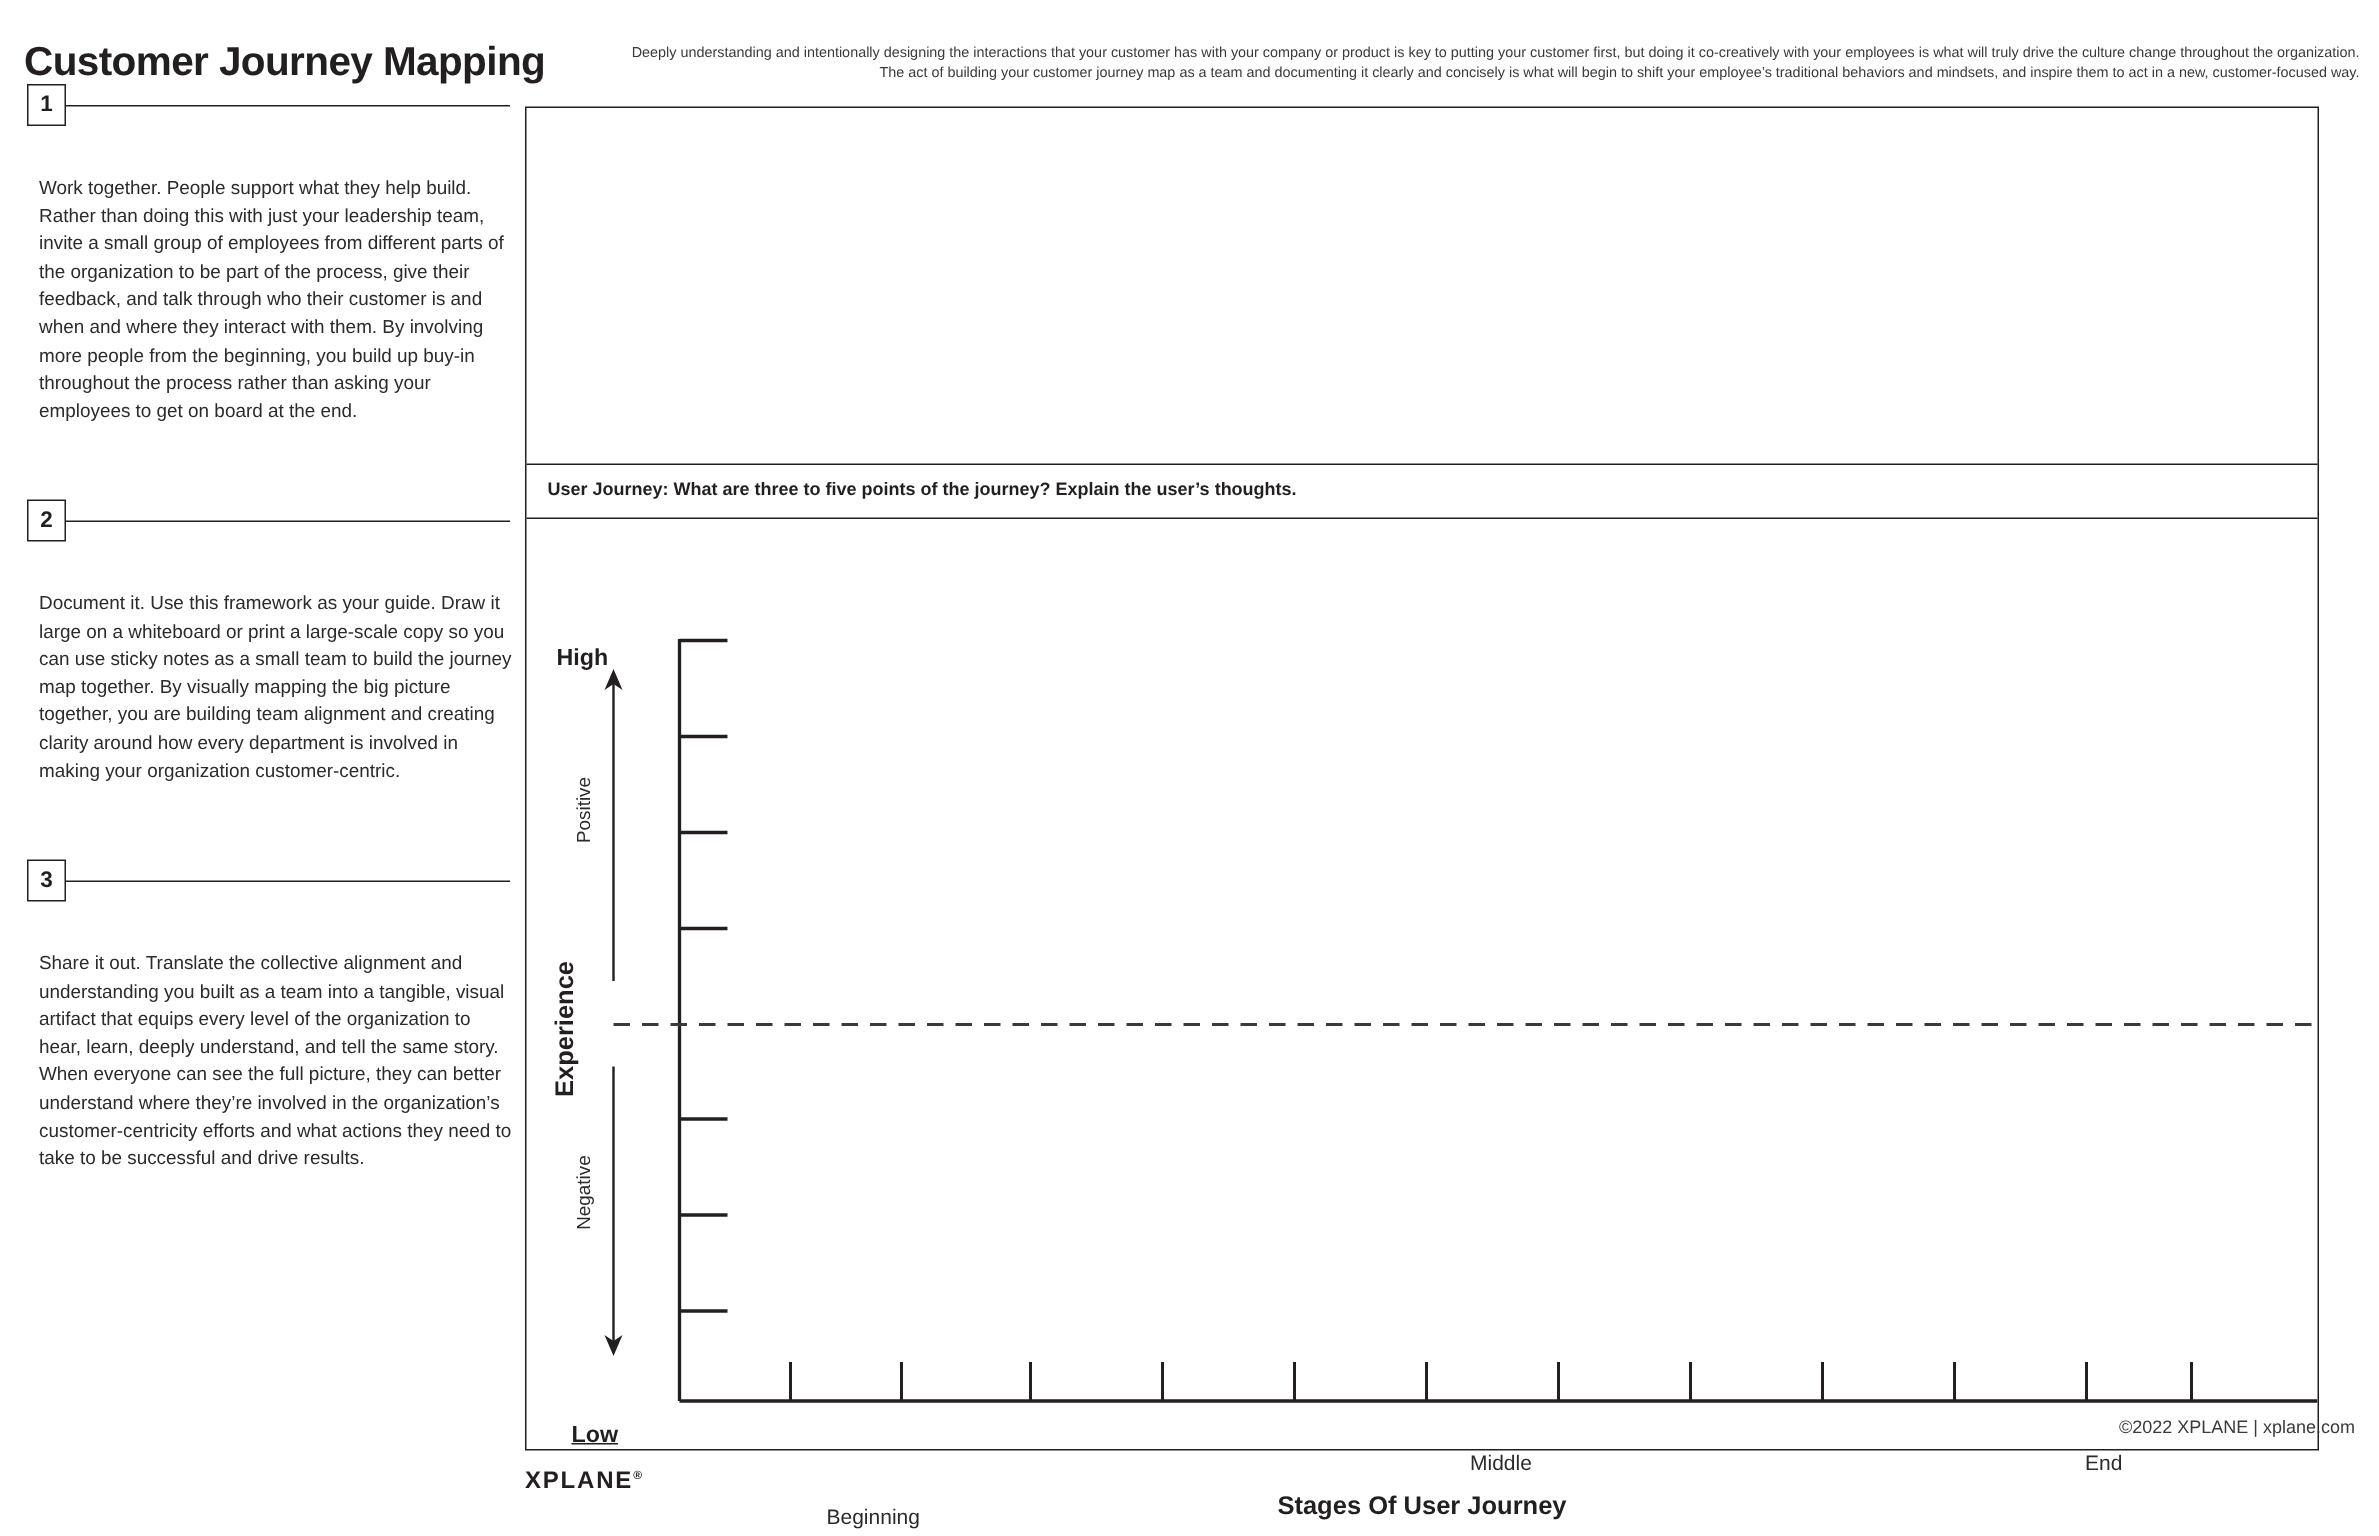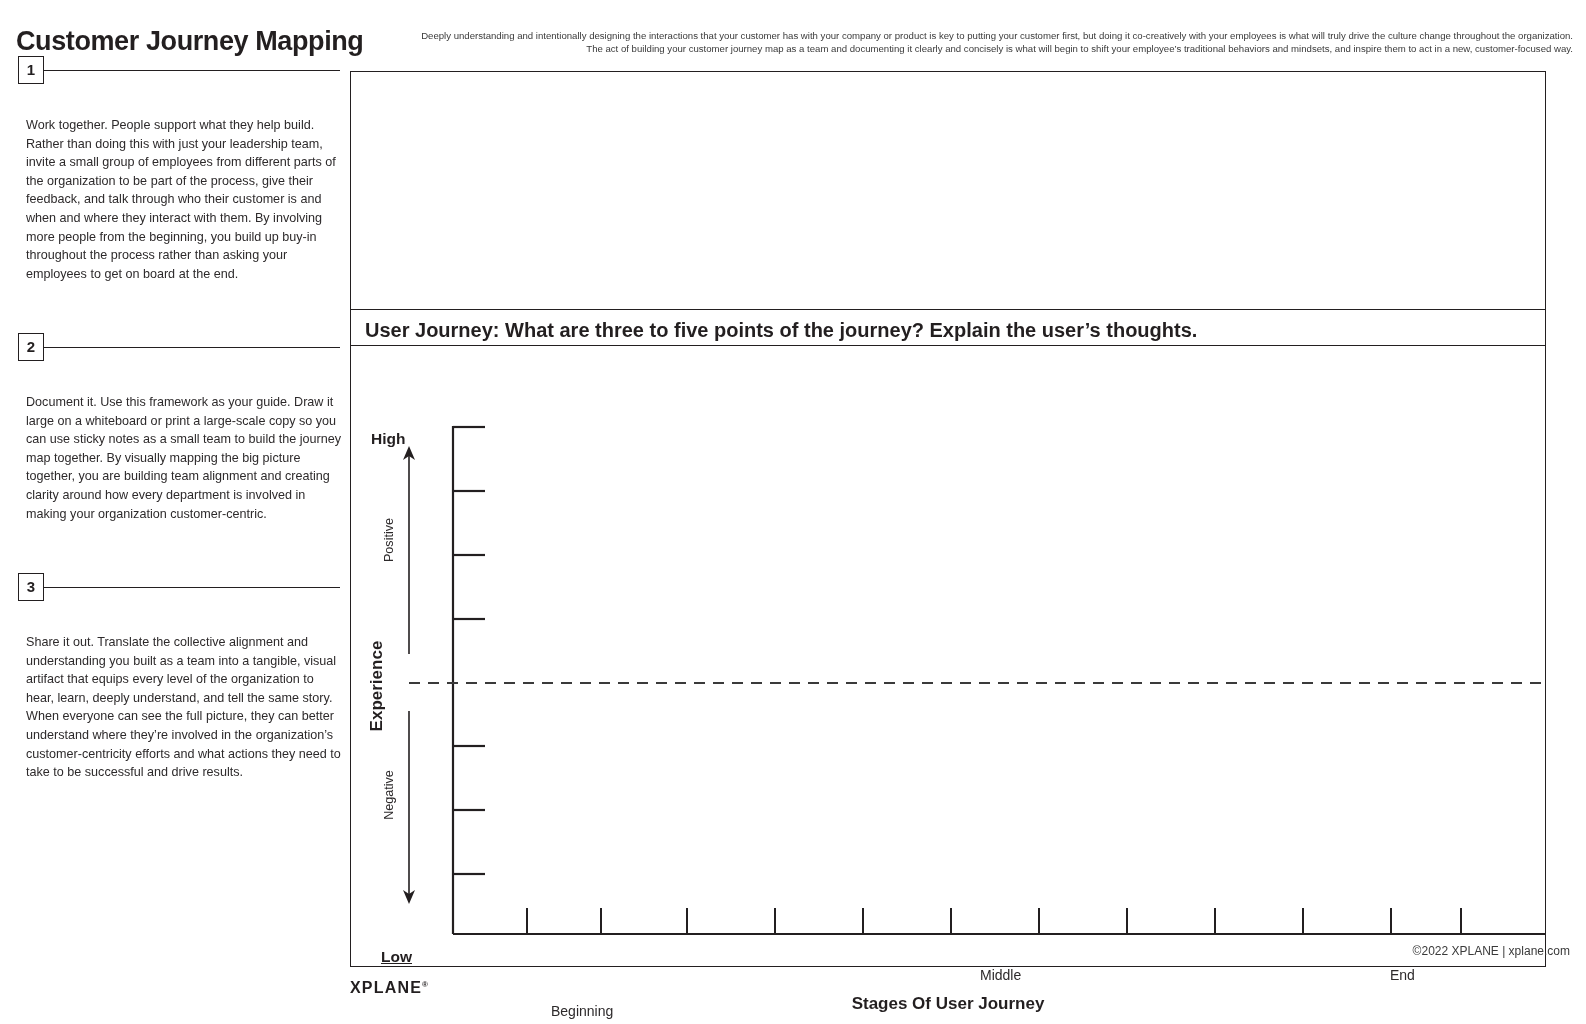"User Journey: What are three" #journey-prompt { font-size: 20px -> 12px }
